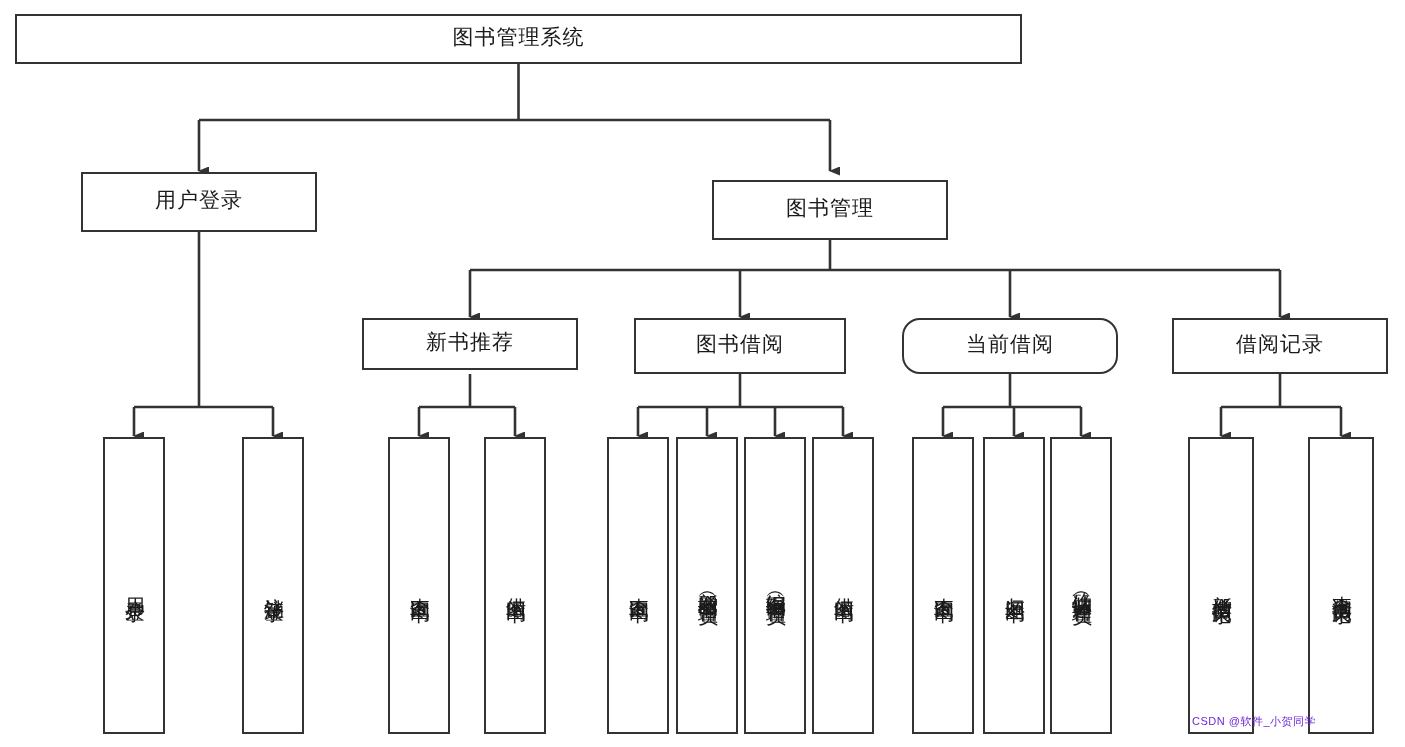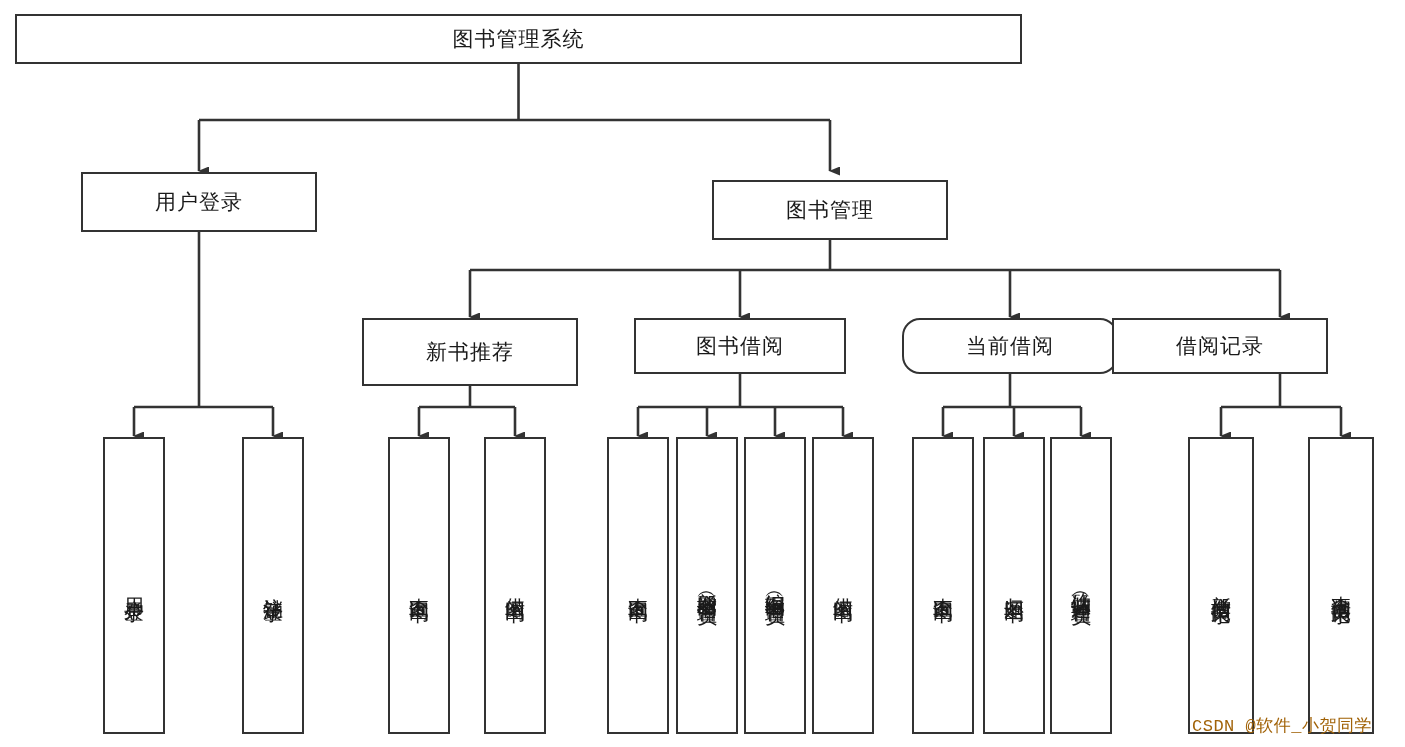"图书管理系统" .node { font-family: none -> Liberation Mono, monospace }
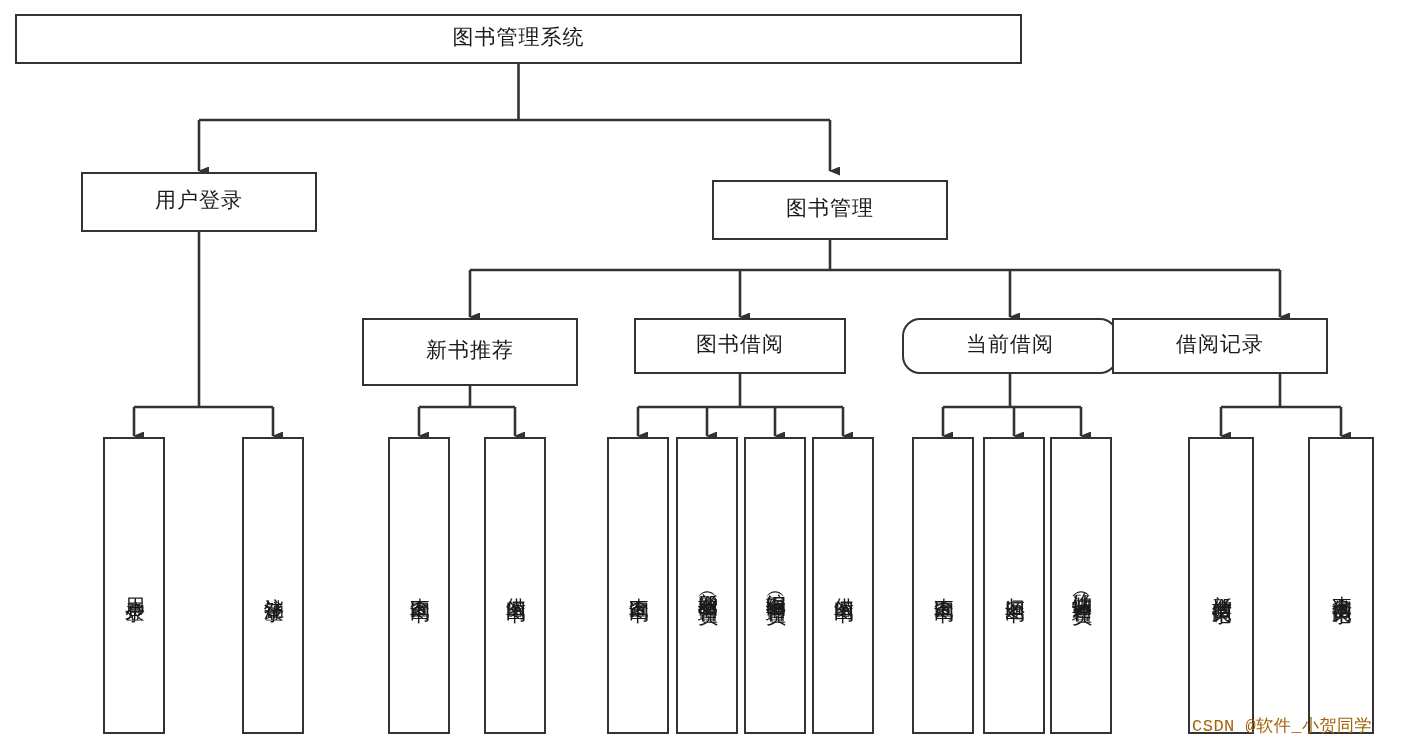"新书推荐" div.node { height: 68px -> 52px }
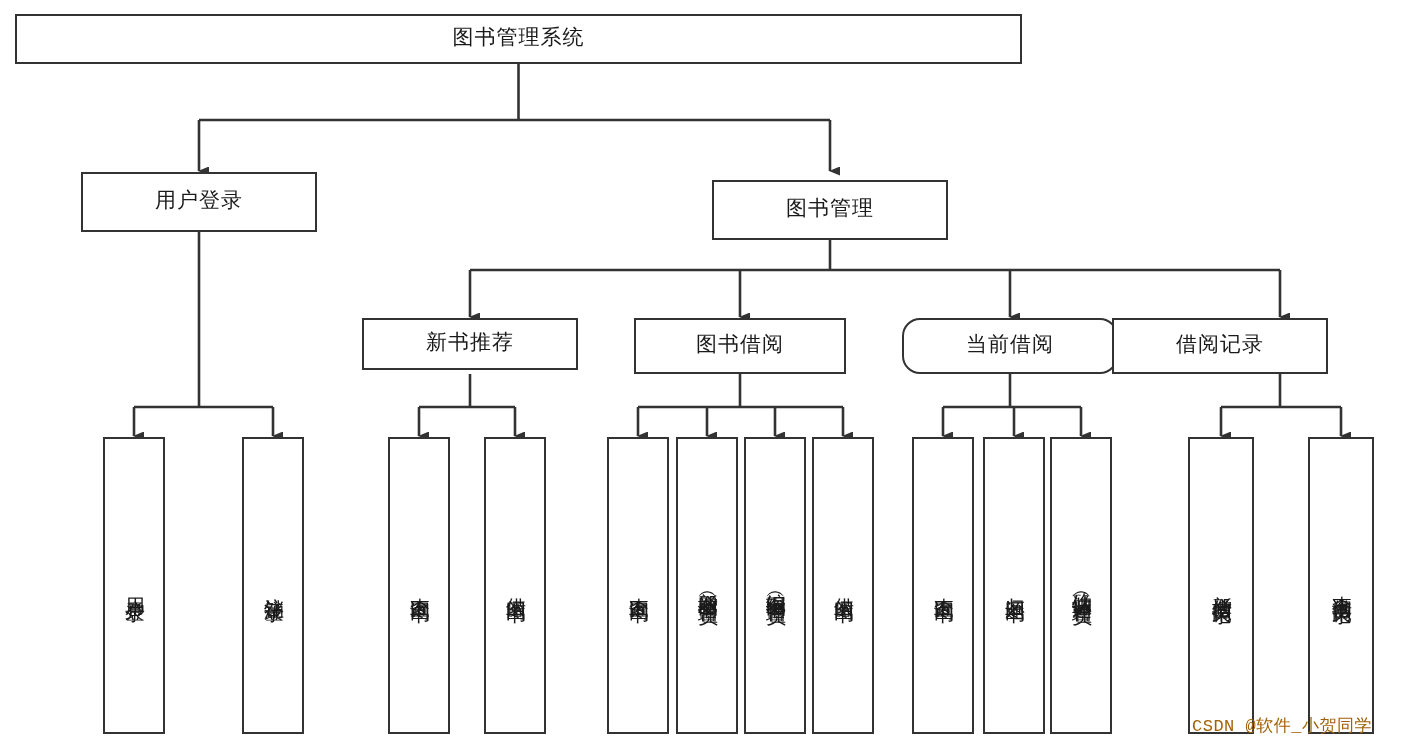"借阅记录" div.node { left: 1112px -> 1172px }
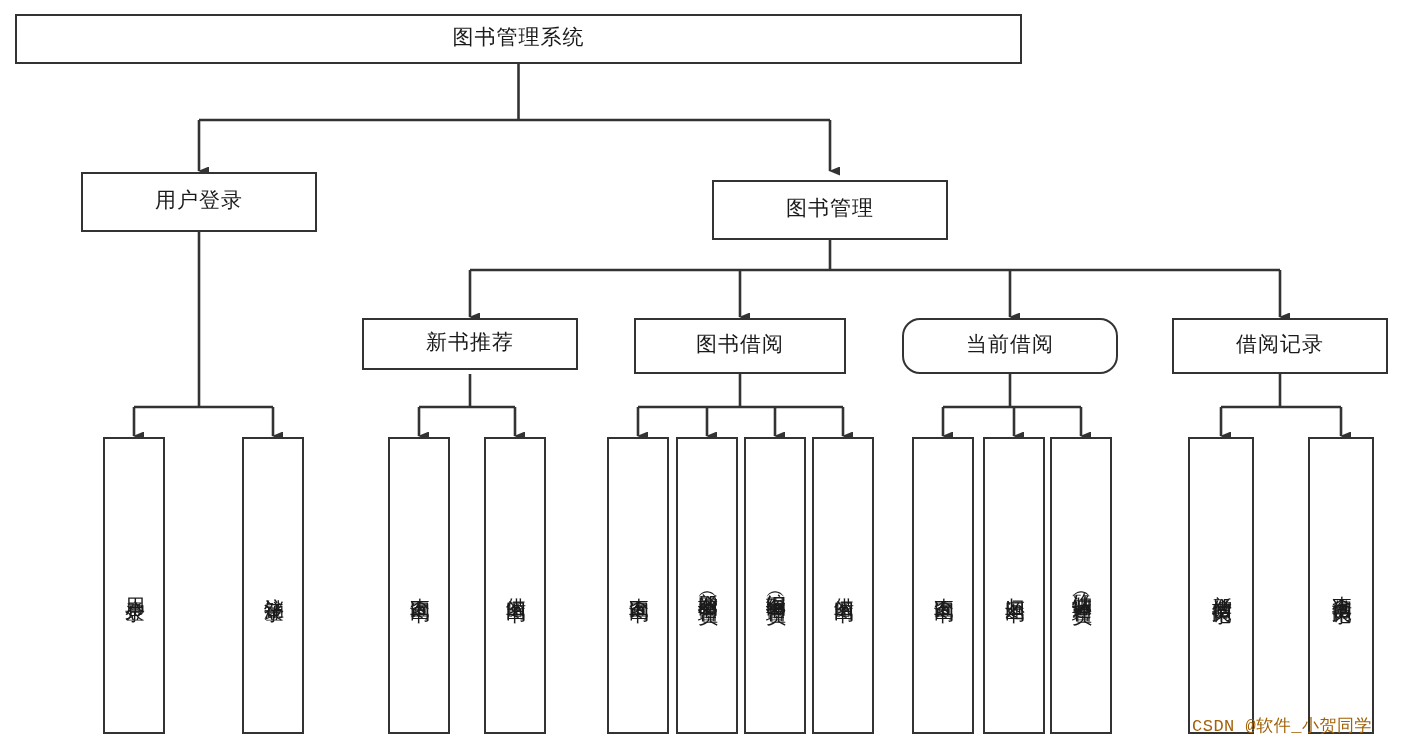"CSDN @软件_小贺同学" .watermark { color: #a16207 -> #6d28d9; font-family: Liberation Mono, monospace -> none; font-size: 17px -> 11px }
